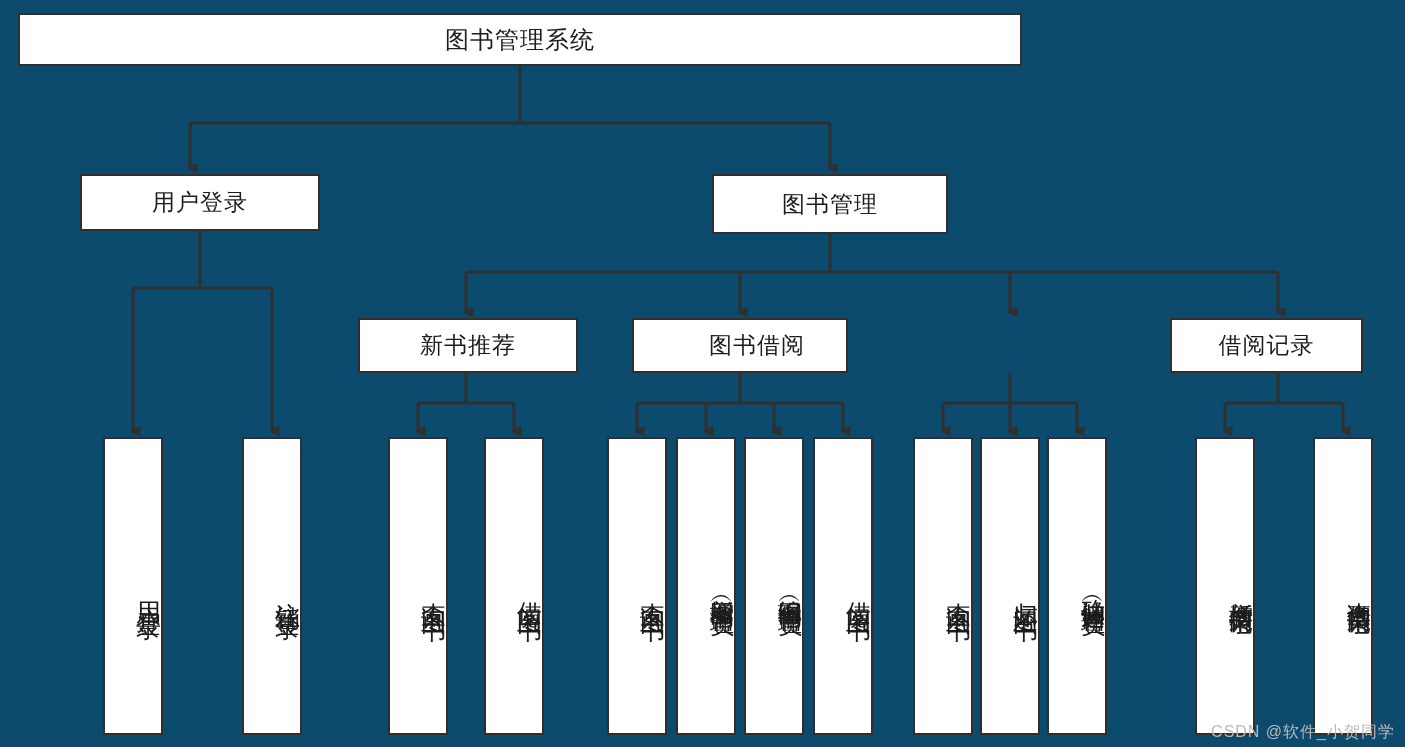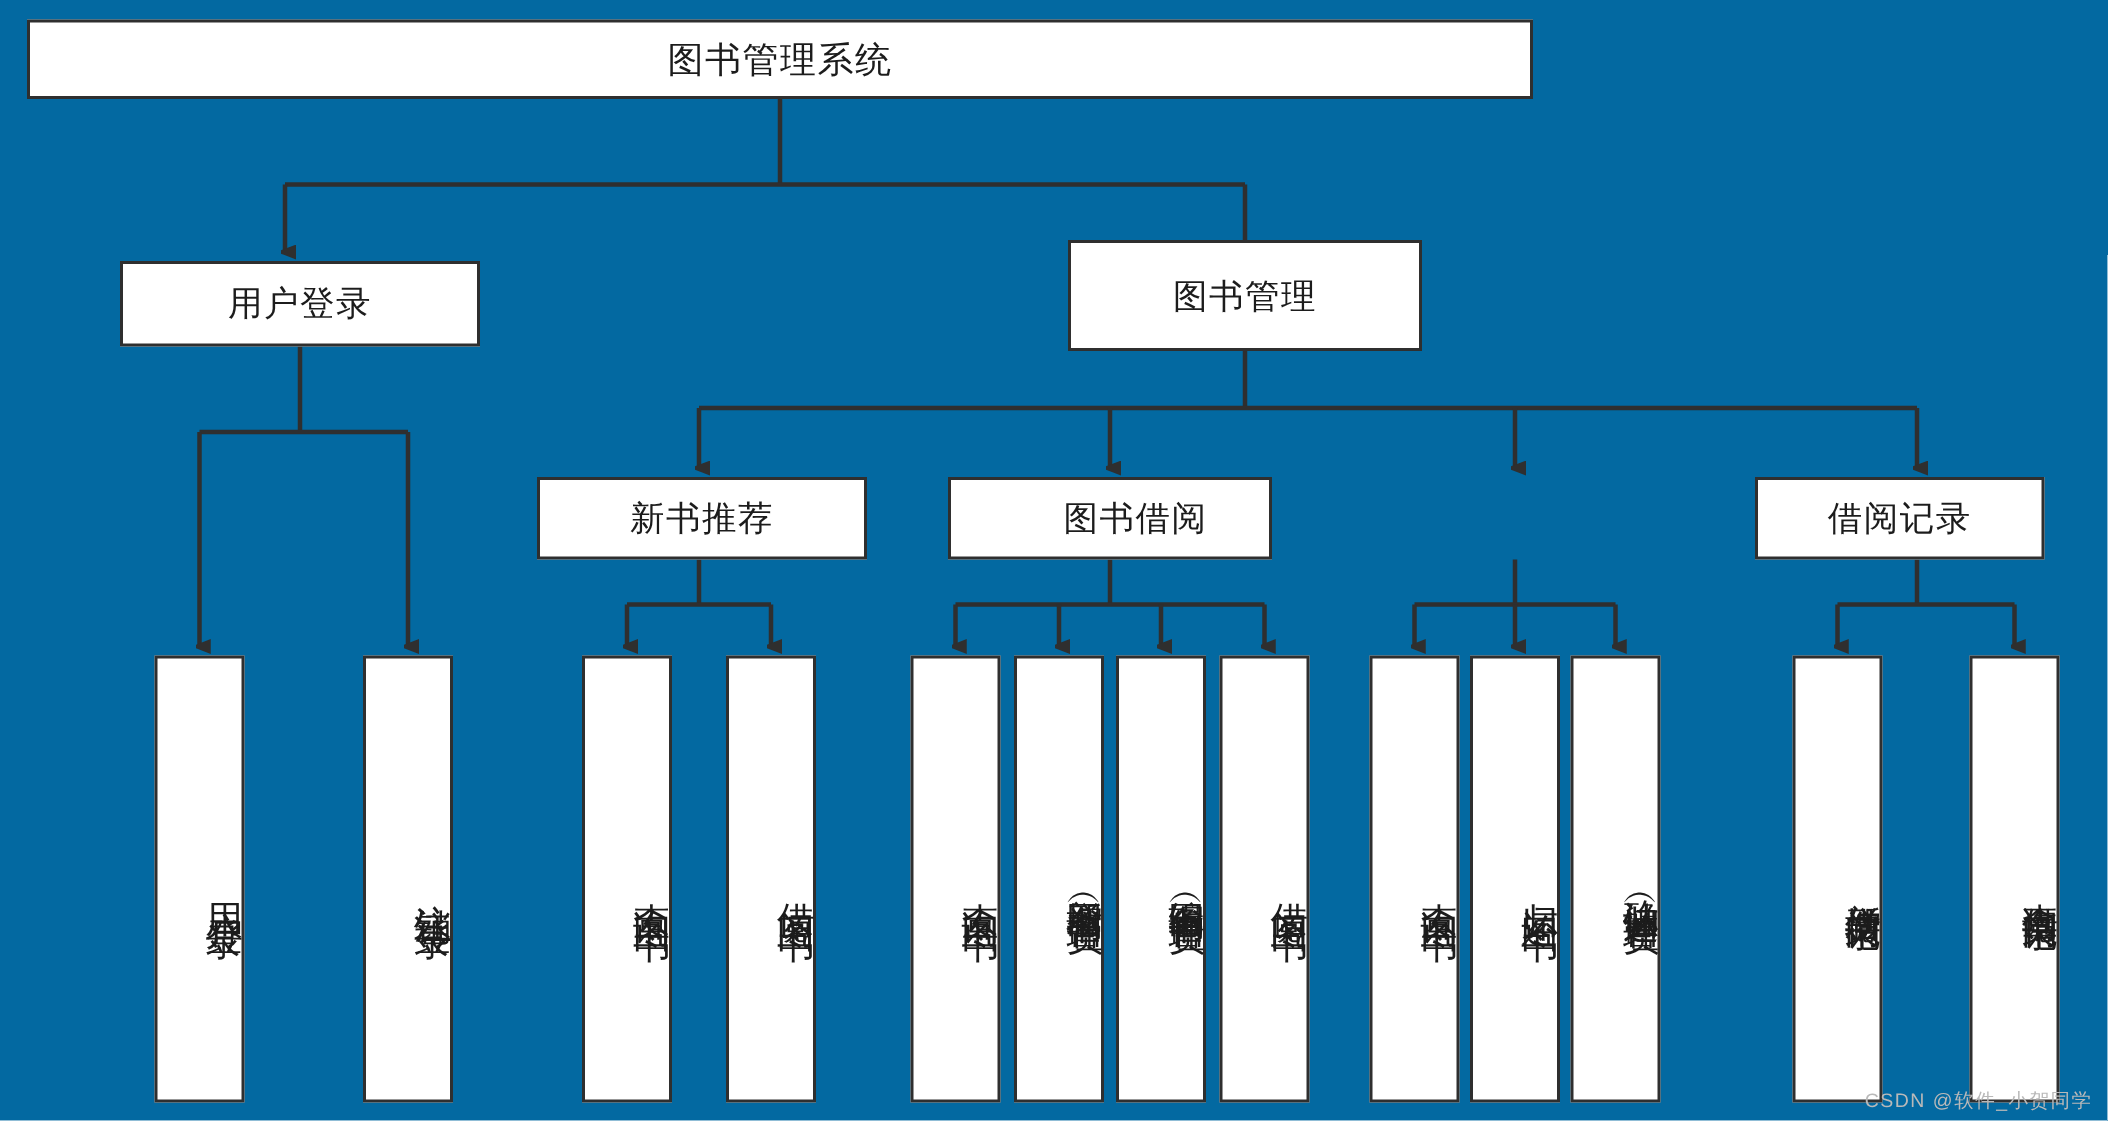"图书管理系统" #stage { background: #0369a1 -> #0c4a6e }
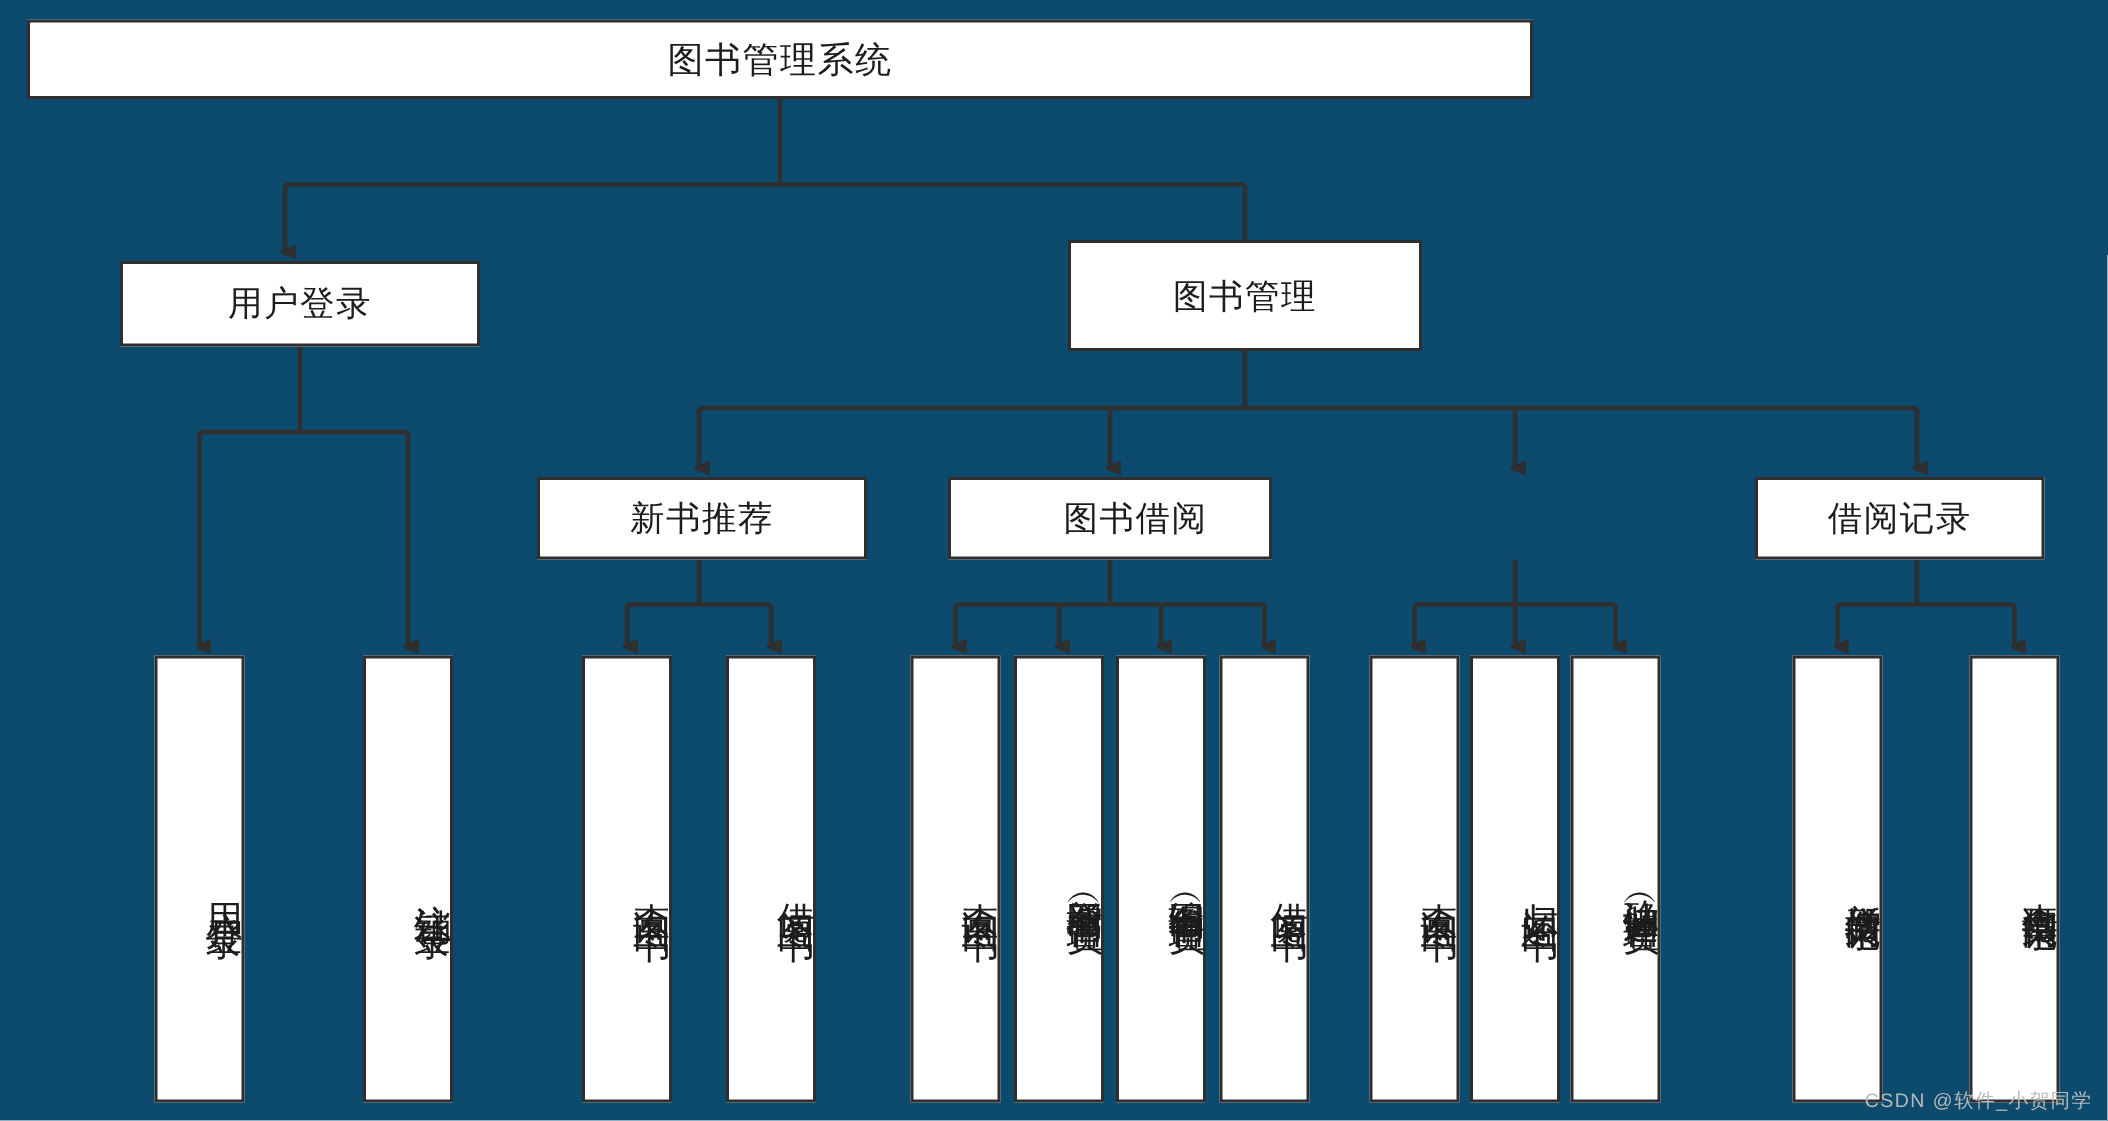"图书管理" div.node { height: 74px -> 60px; top: 160px -> 174px }
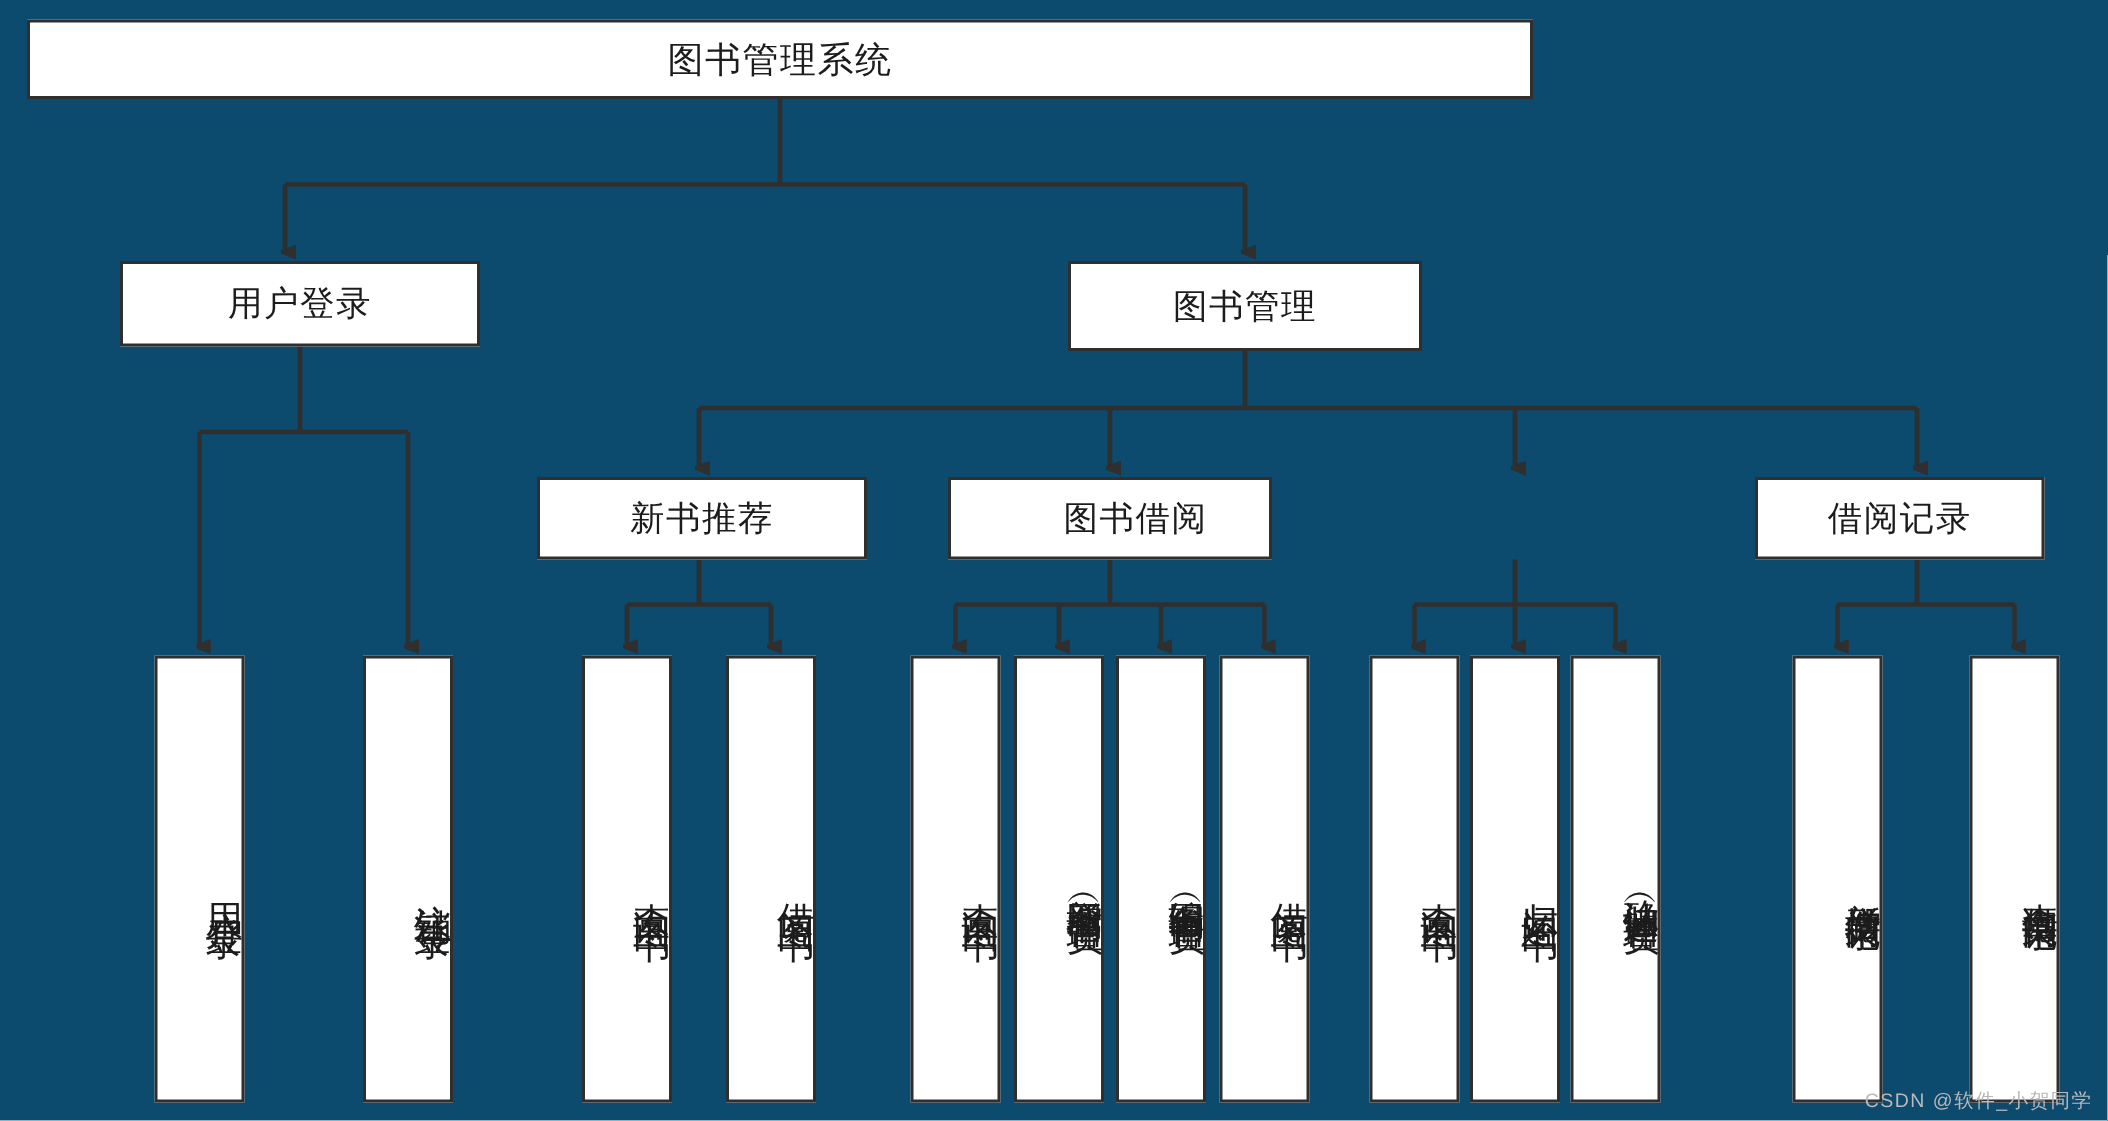"CSDN @软件_小贺同学" .watermark { font-size: 13px -> 16px }
